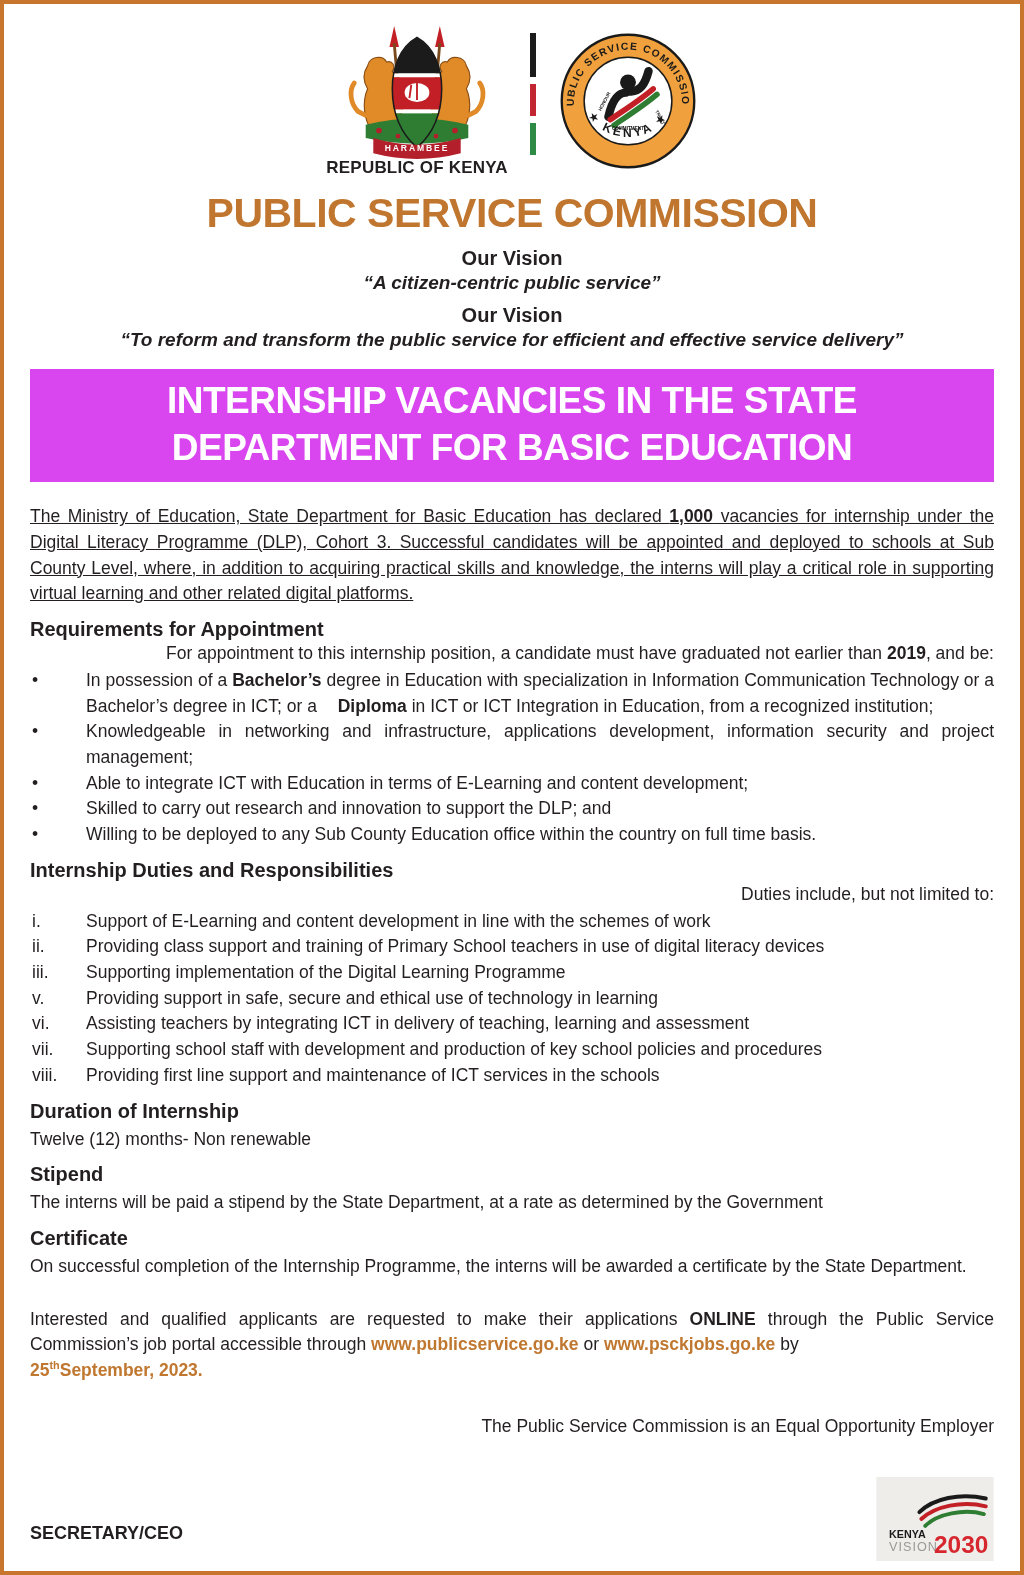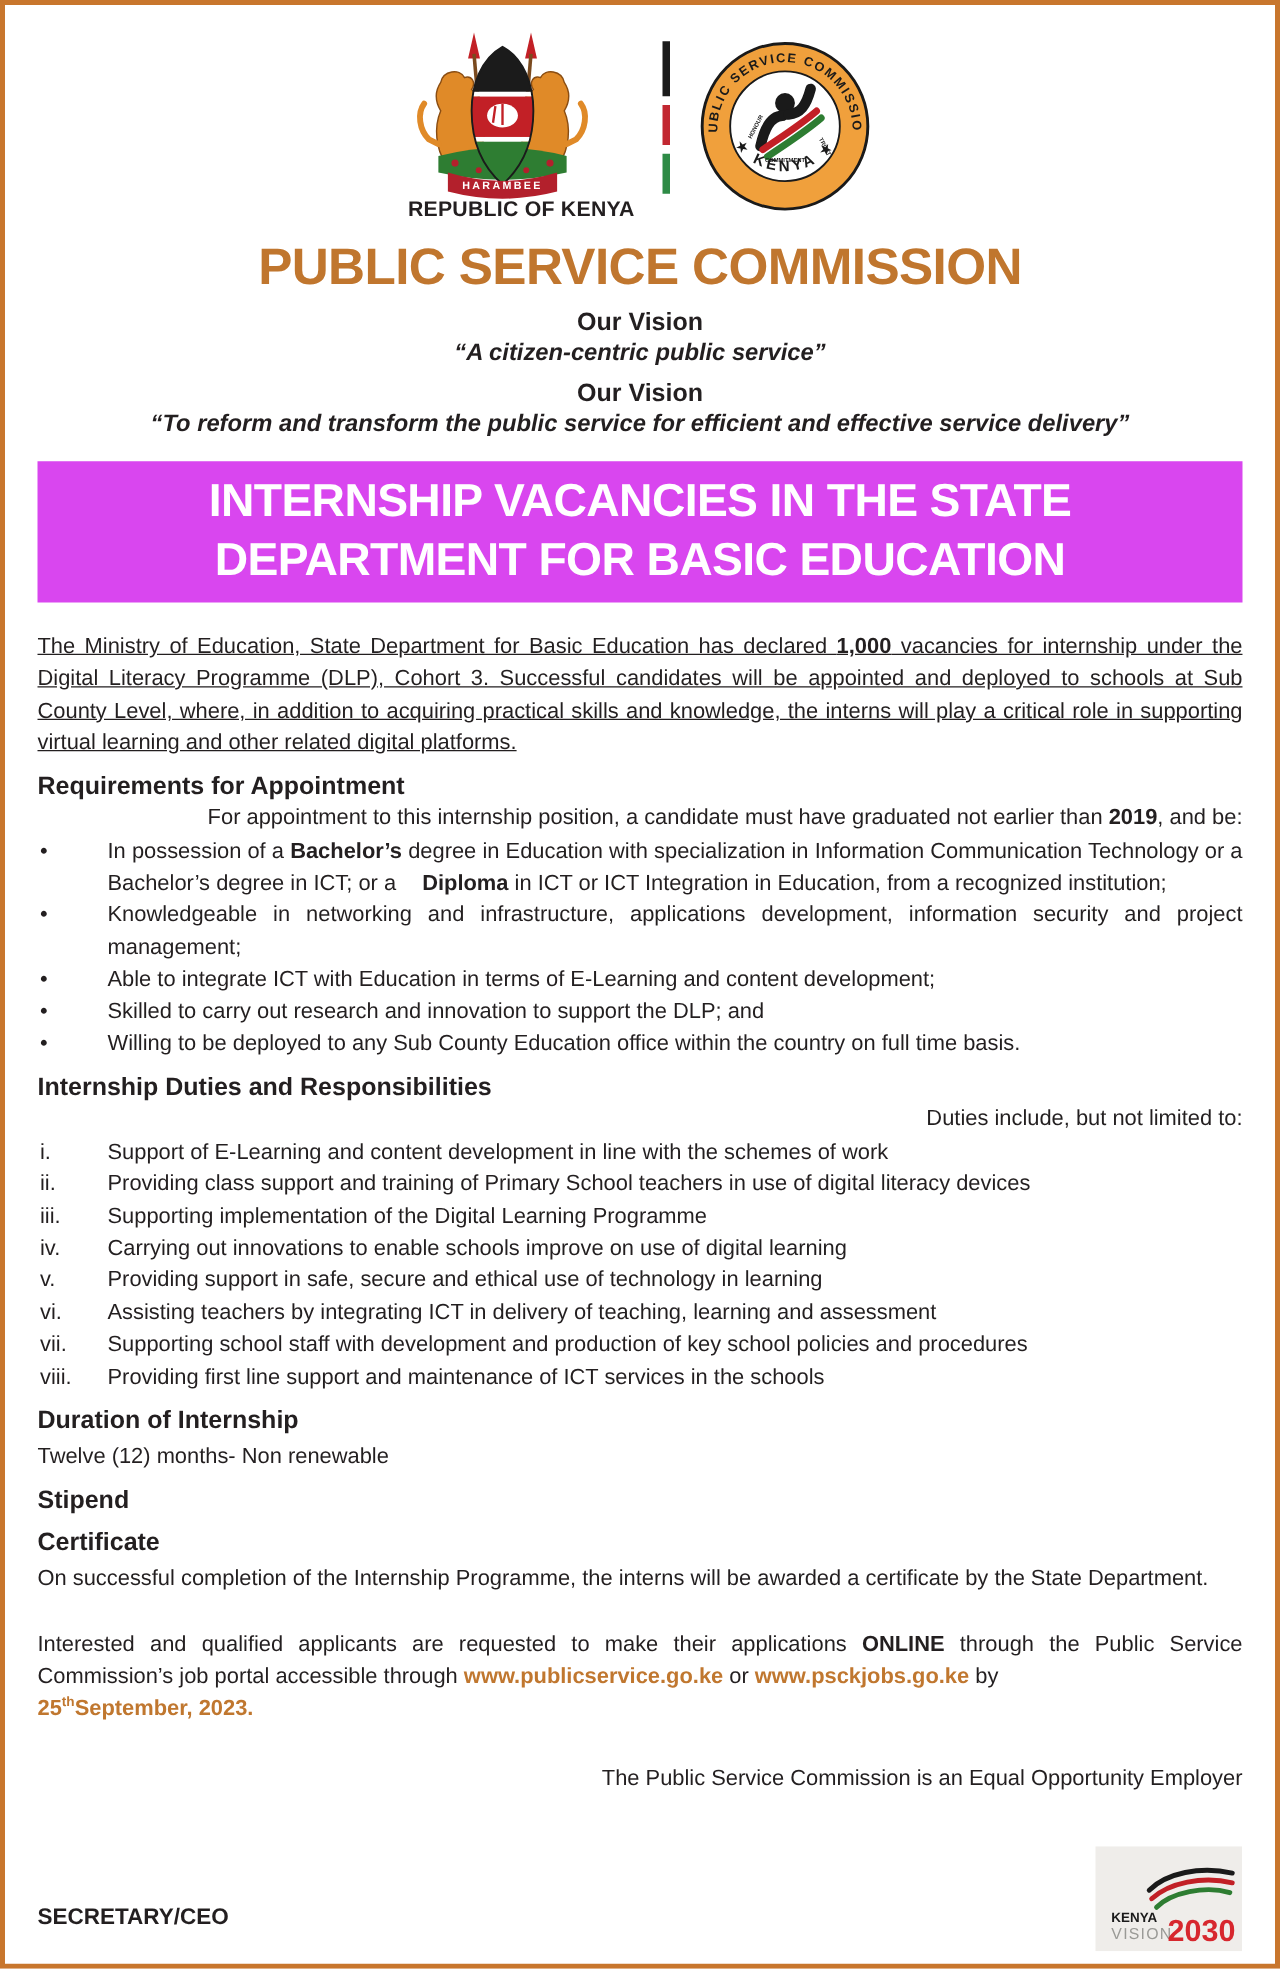"HARAMBEE" .coat-wrap { align-items: flex-start -> center }
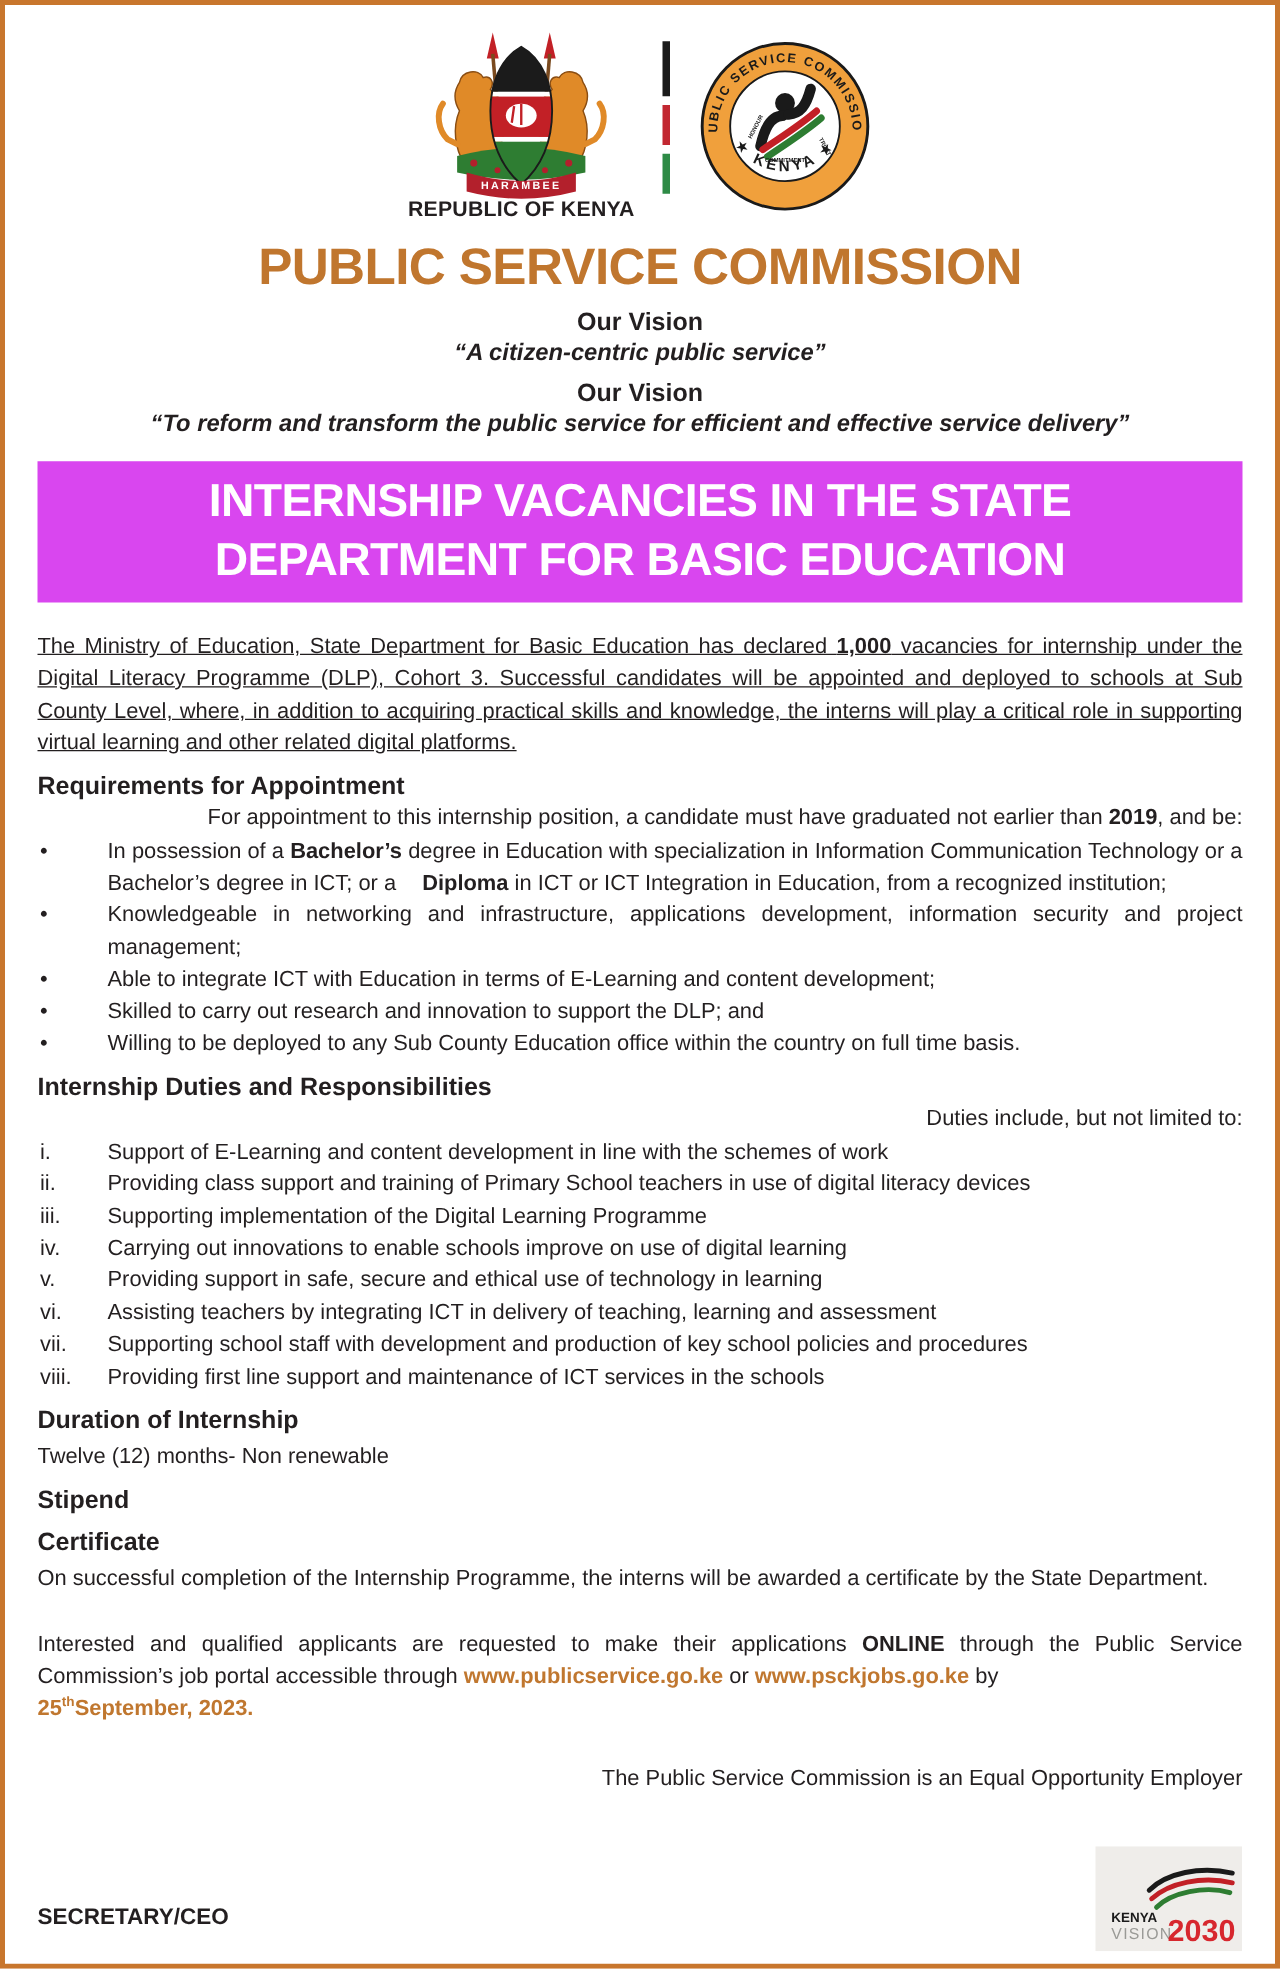"iv." li { html: <li> <span>iv.</span> <span>Carrying out innovations to enable schools improve on use of digital learning</span> </li> -> none }
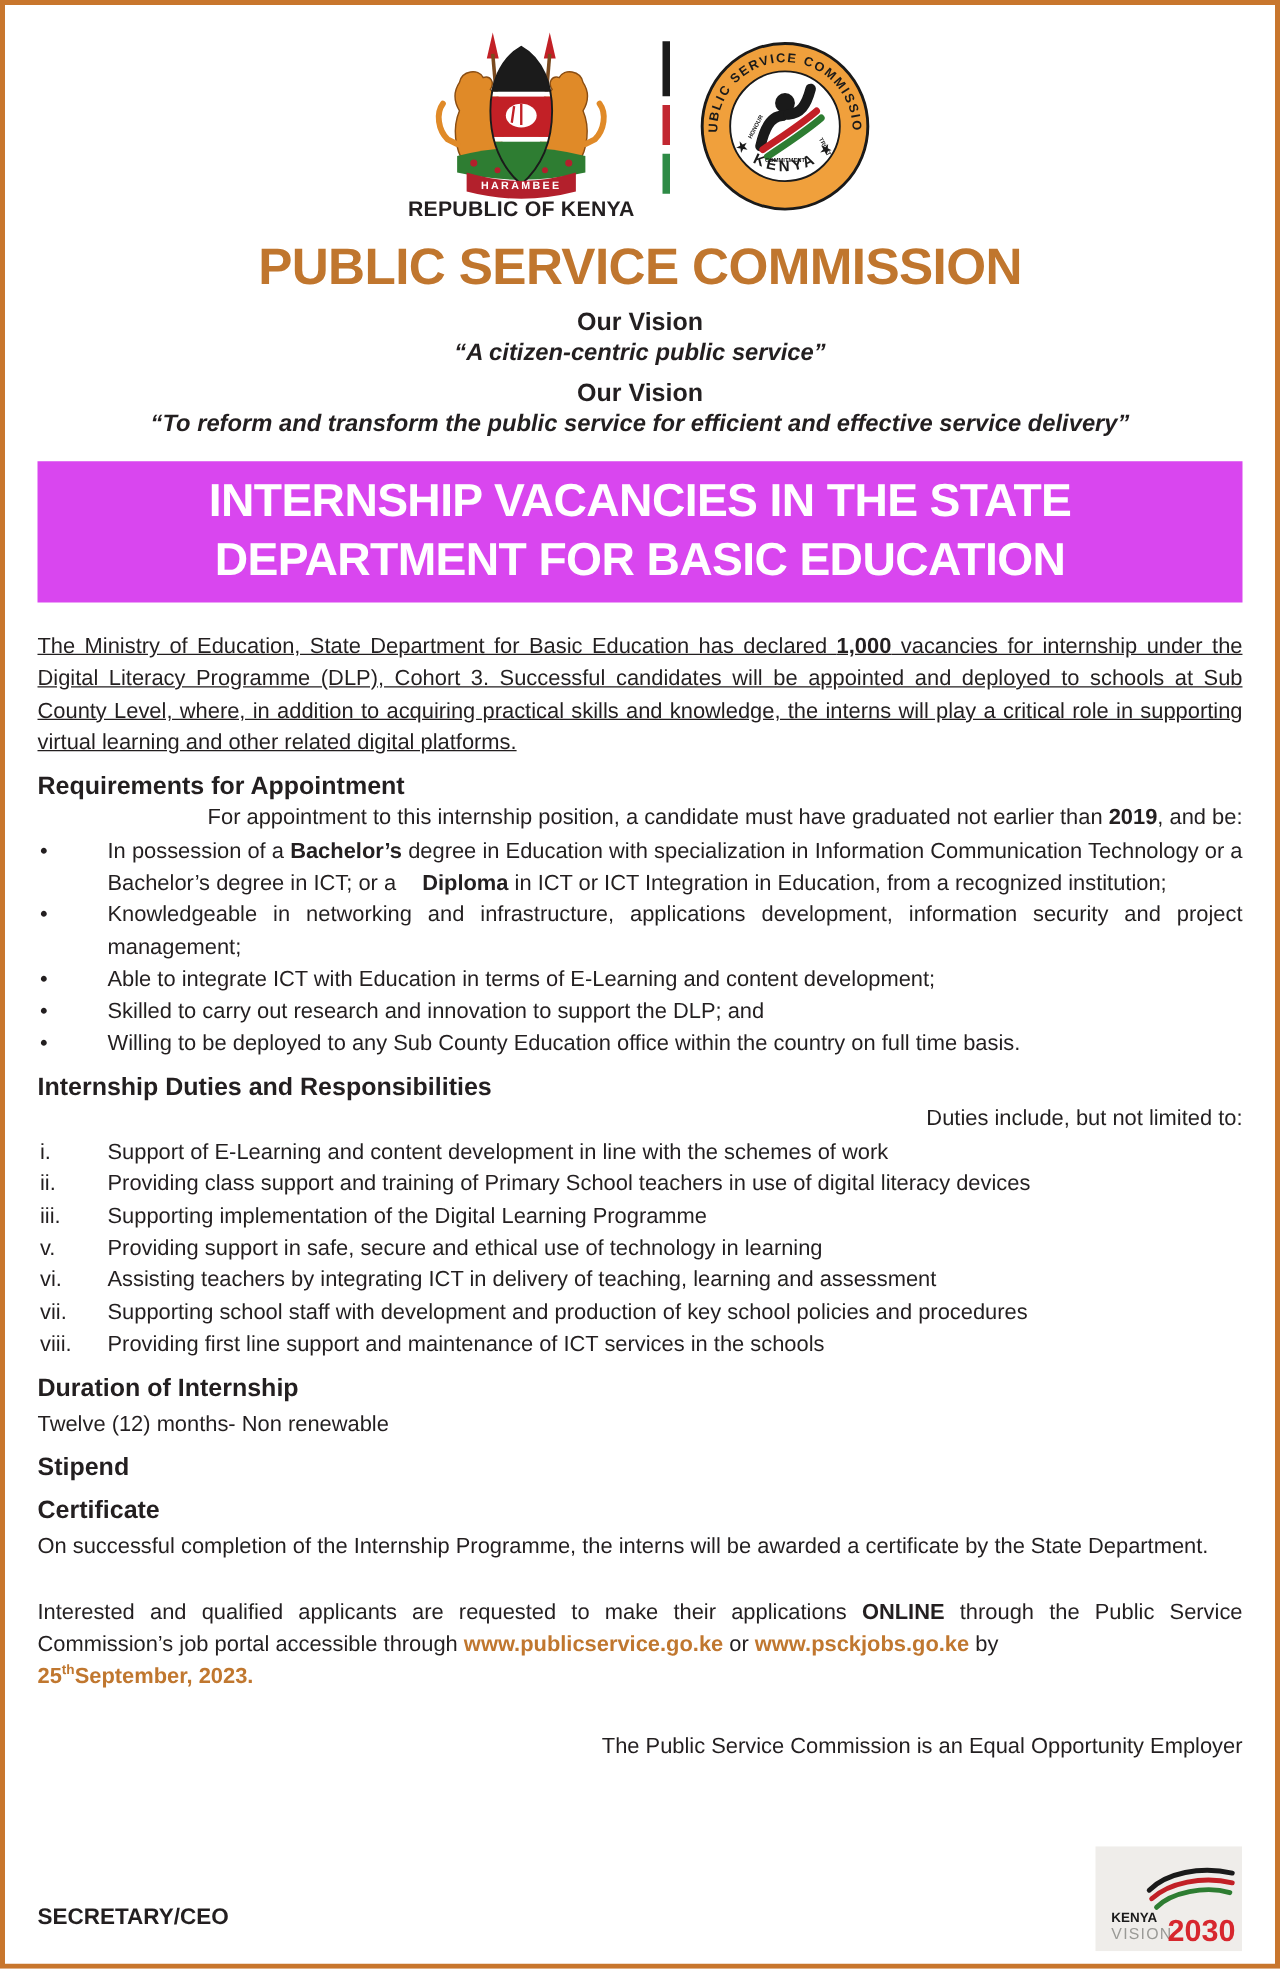"The interns will be paid" p.body-text { html: none -> <p>The interns will be paid a stipend by the State Department, at a rate as determined by the Government</p> }
